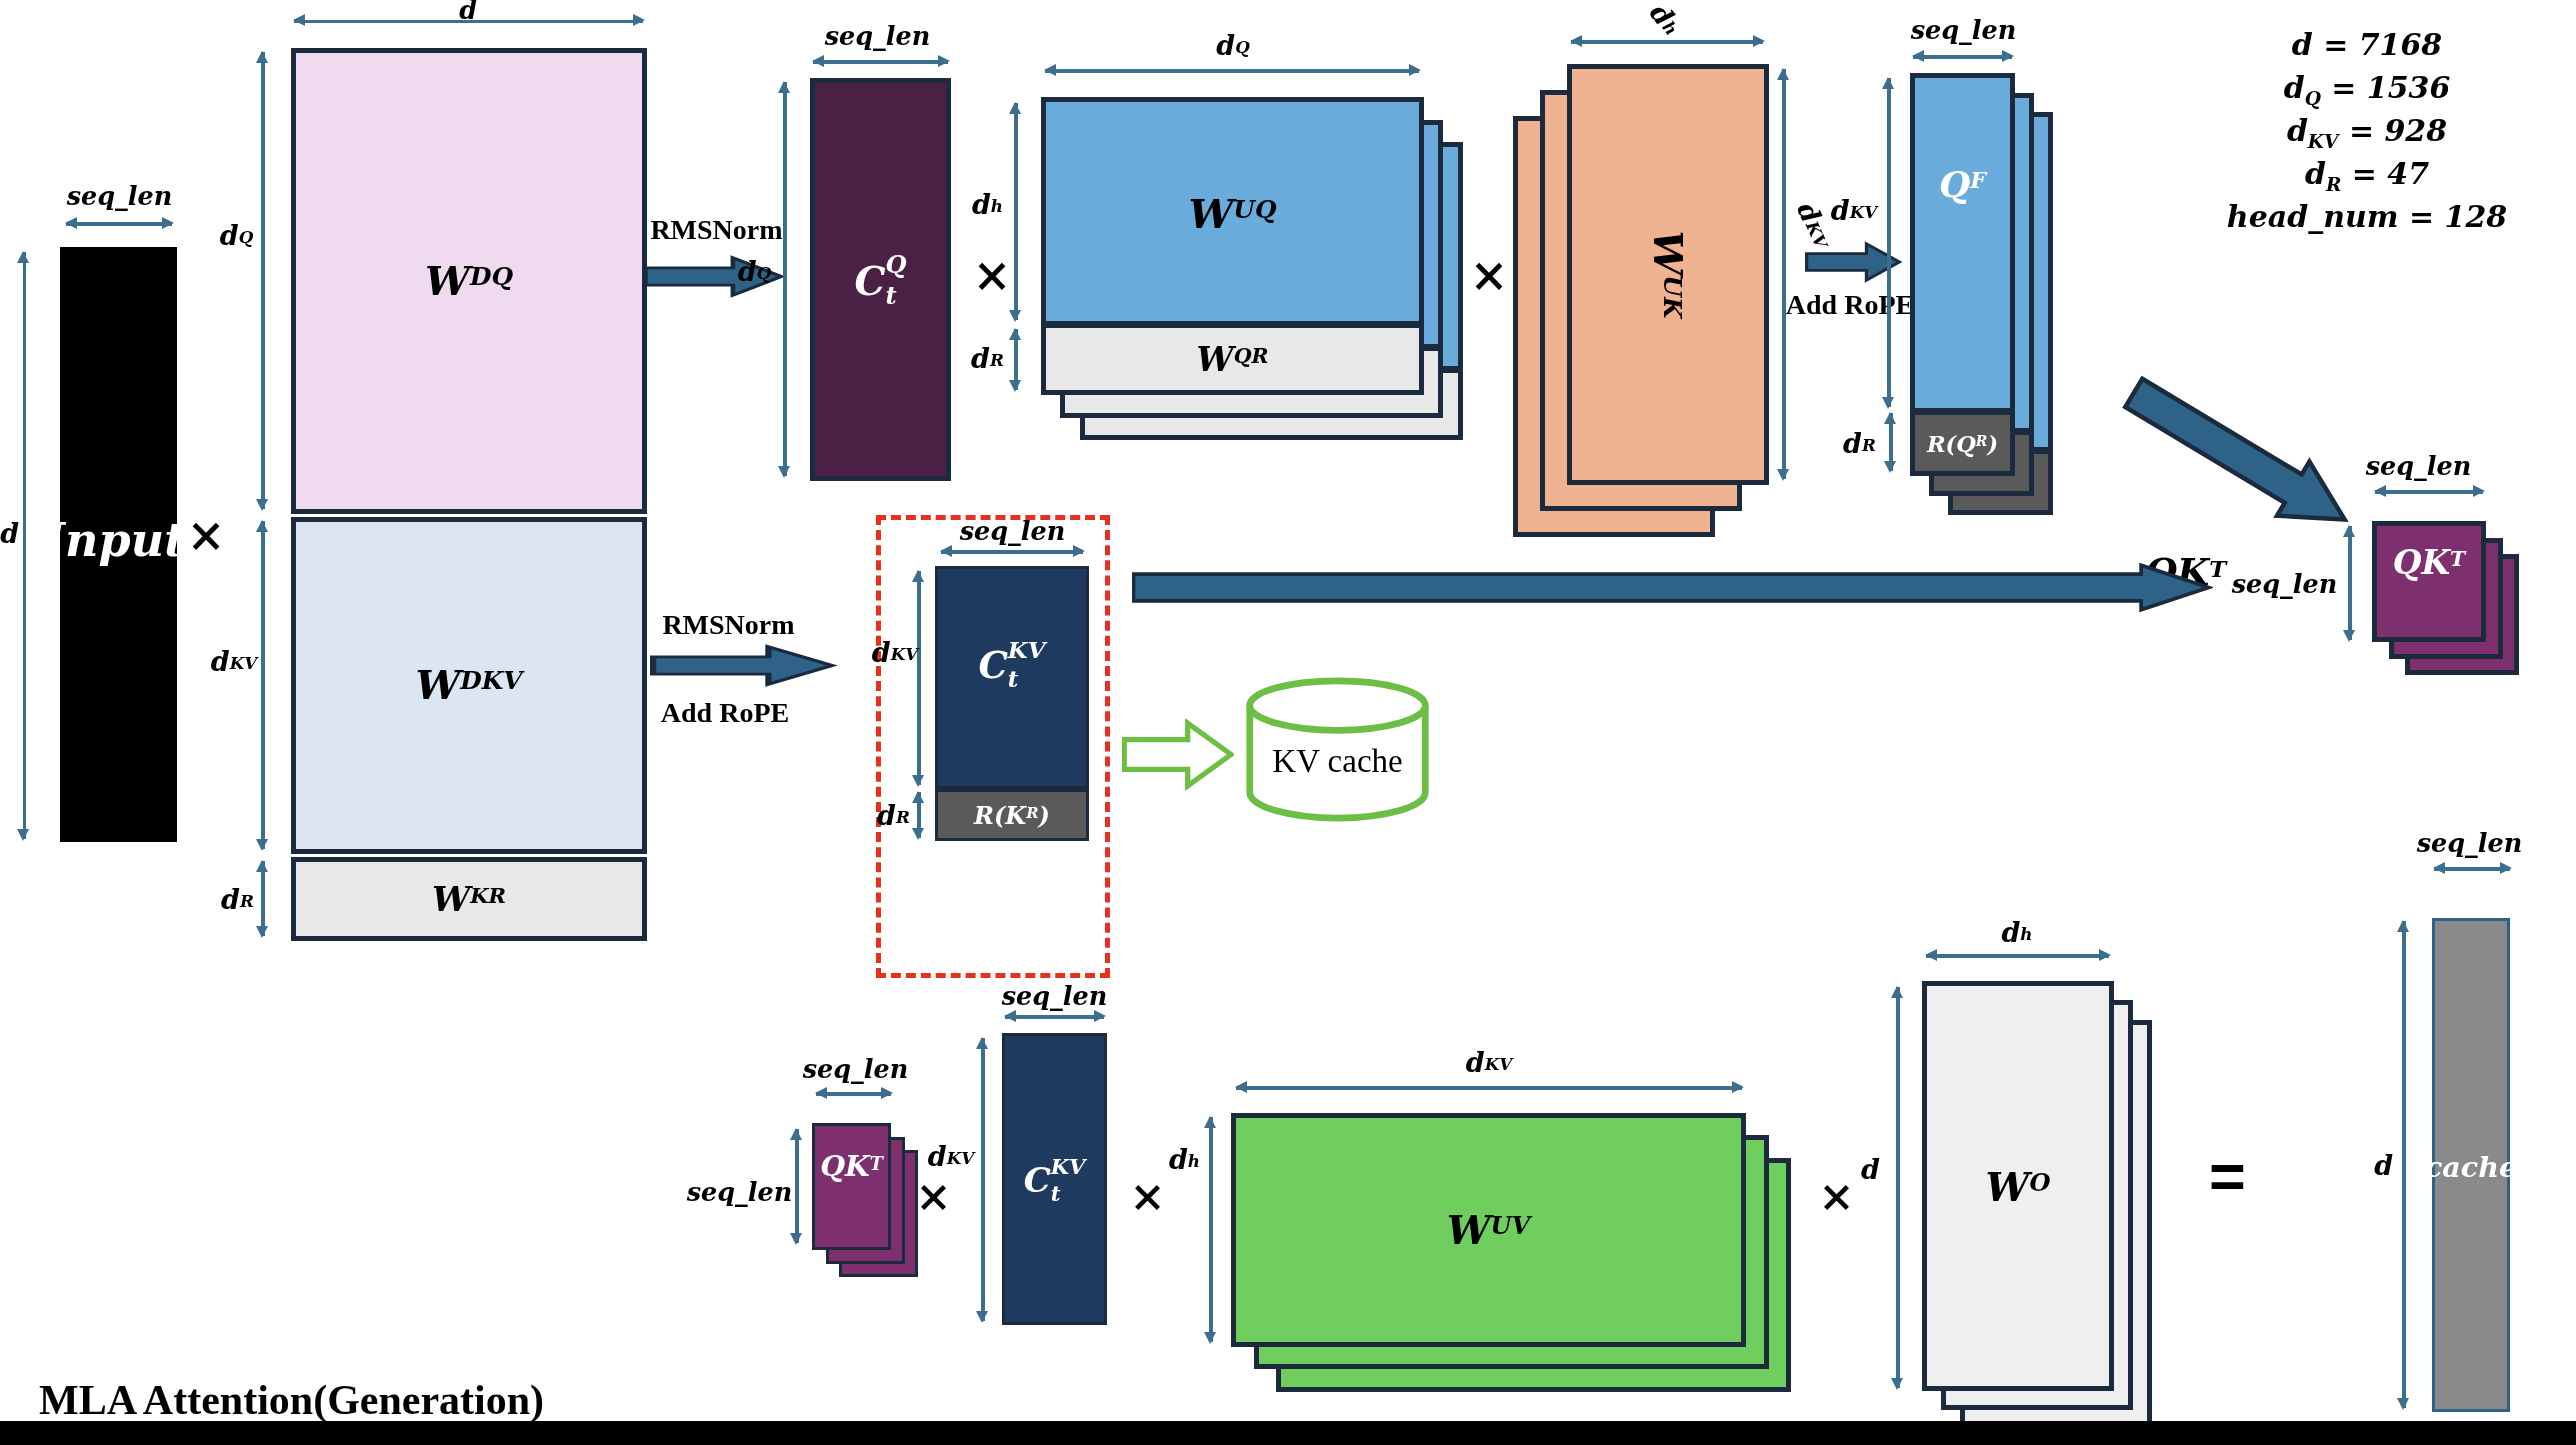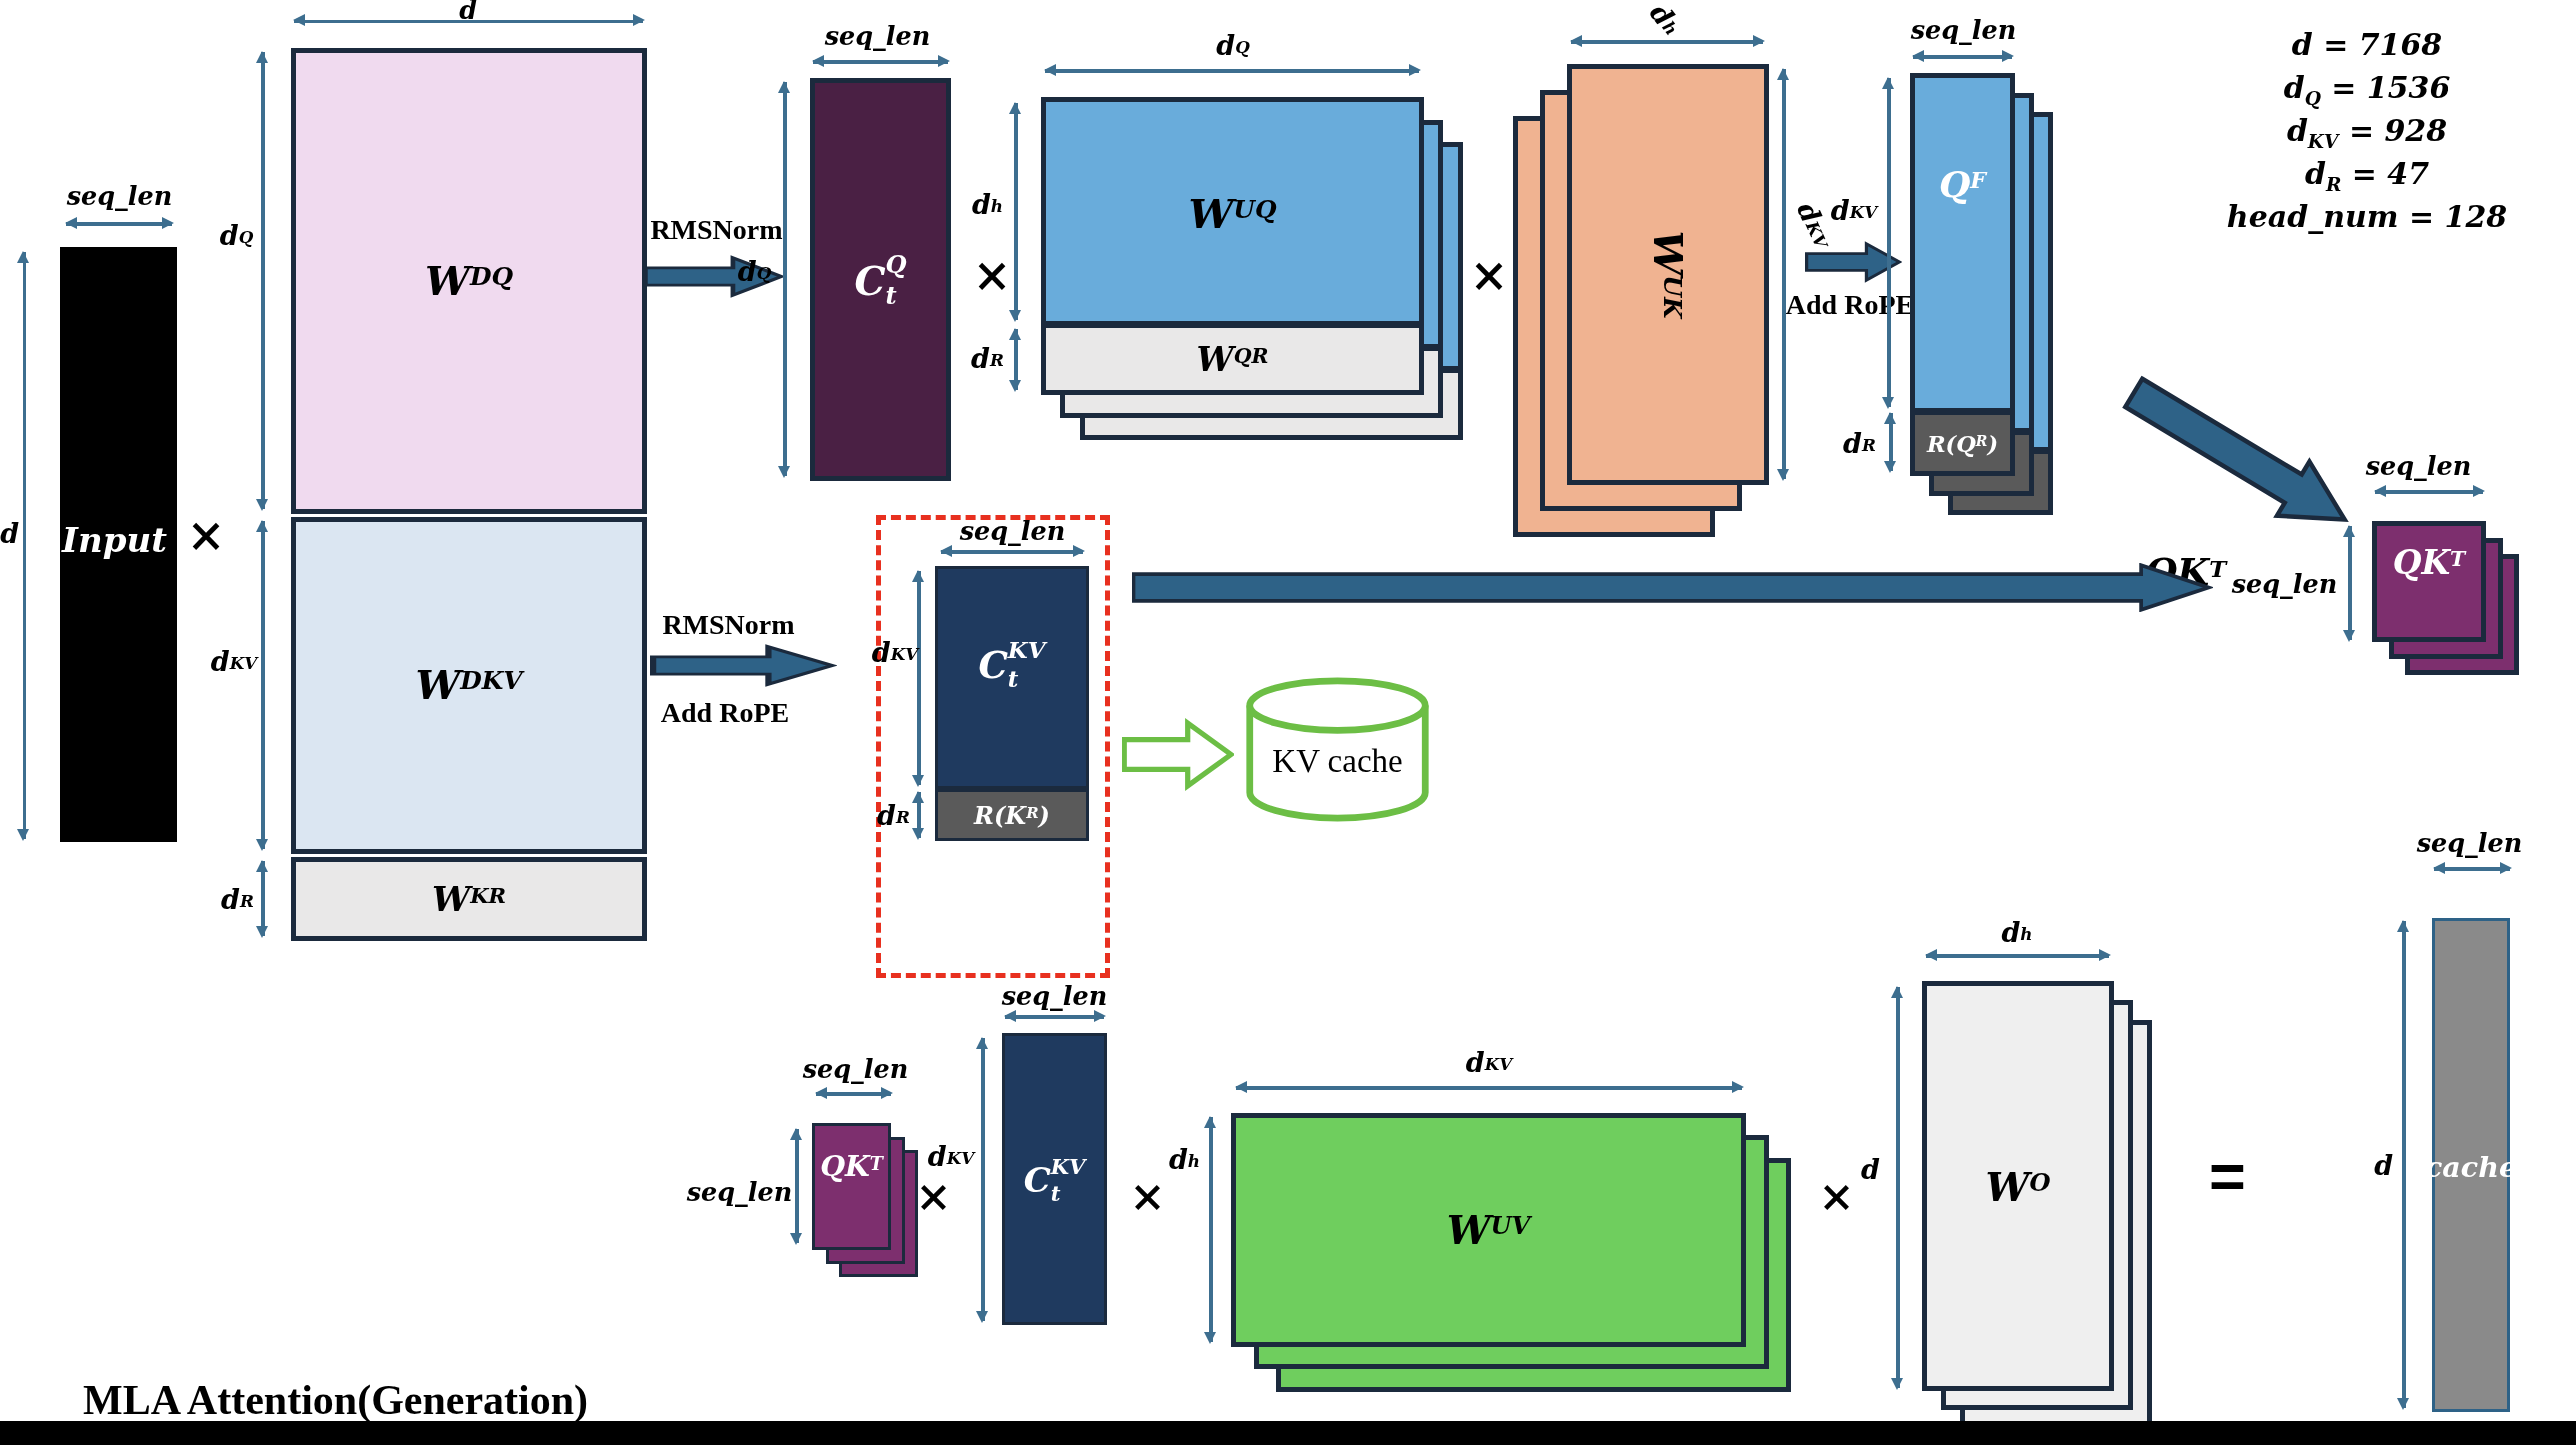"Input" div.lbl { font-size: 34px -> 46px }
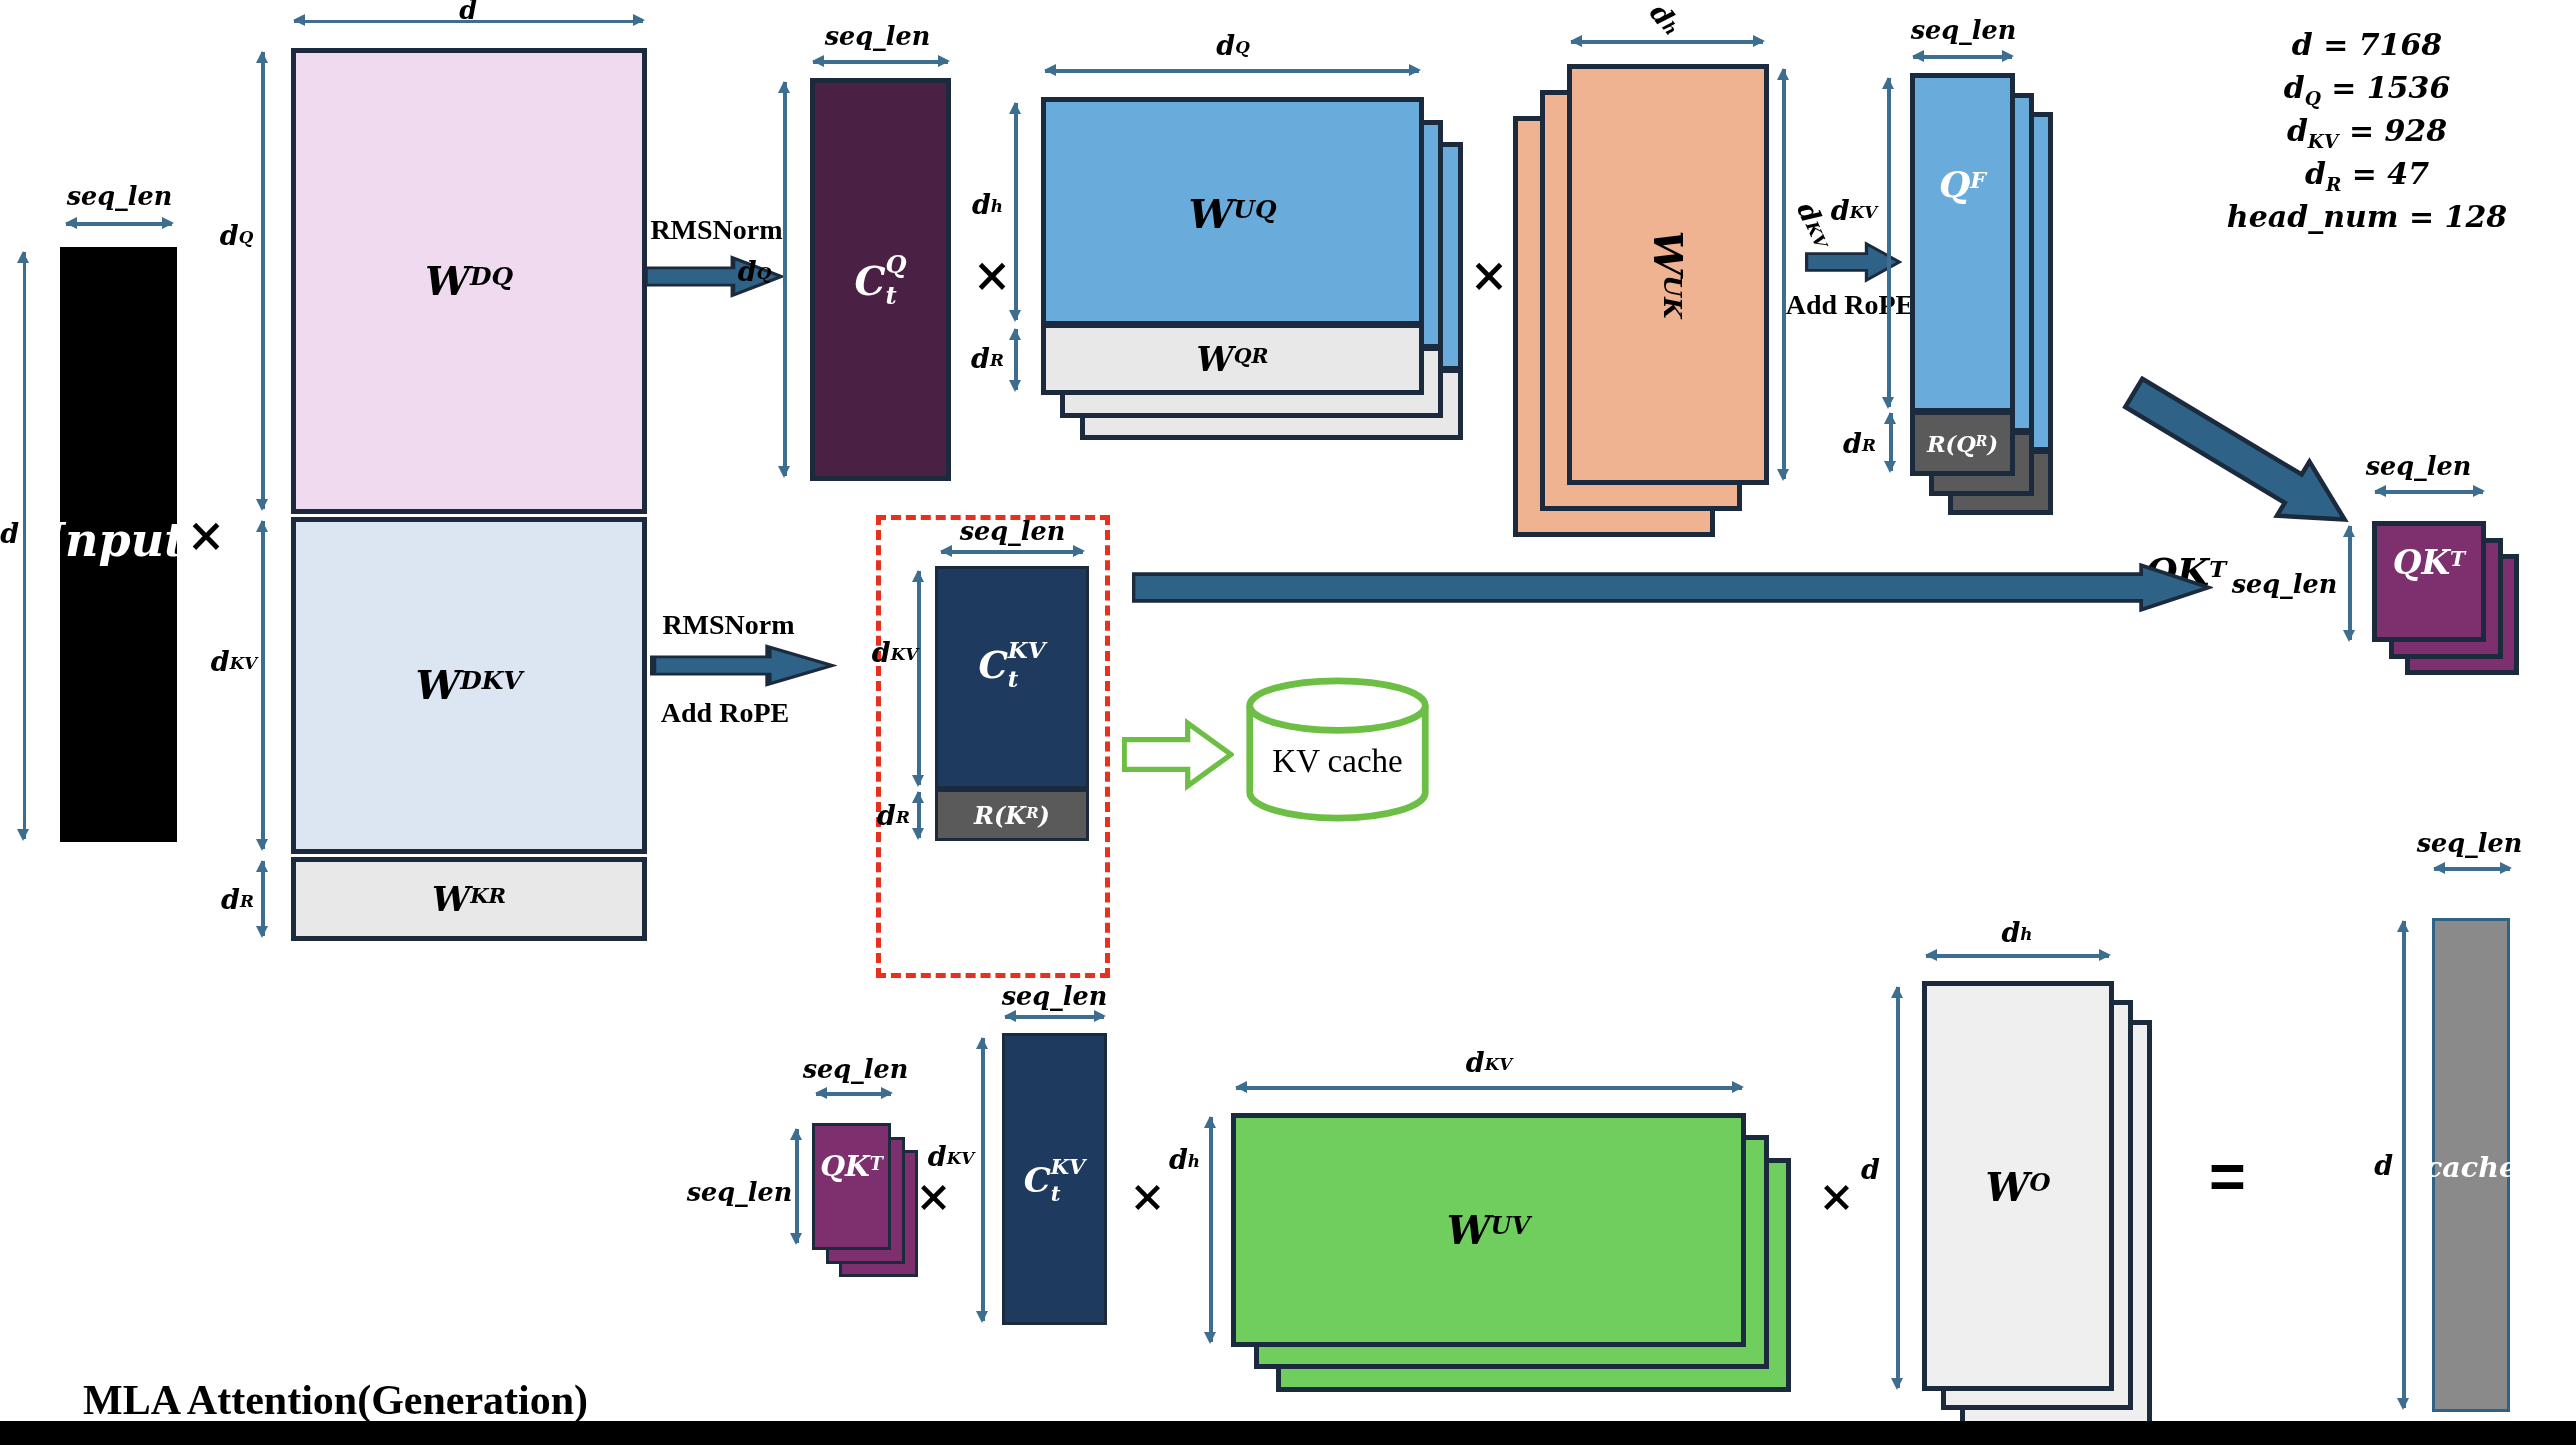"MLA Attention(Generation)" div.lbl { margin-left: 44px -> none }
